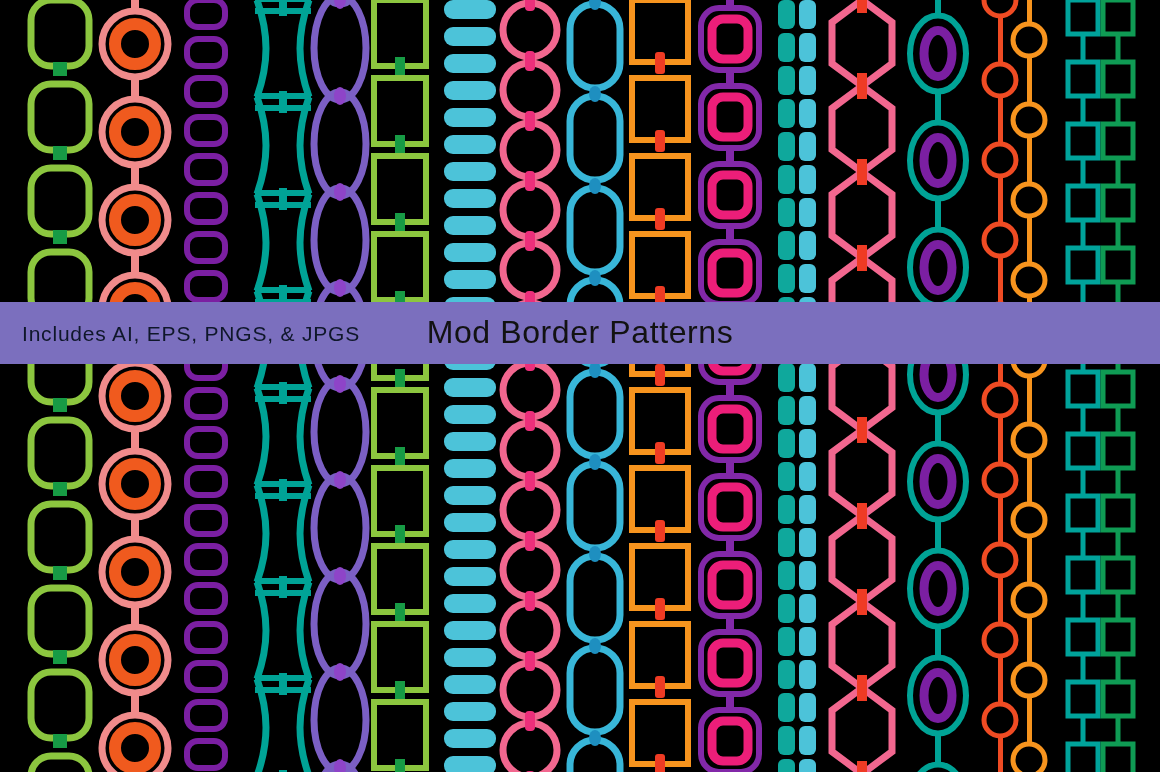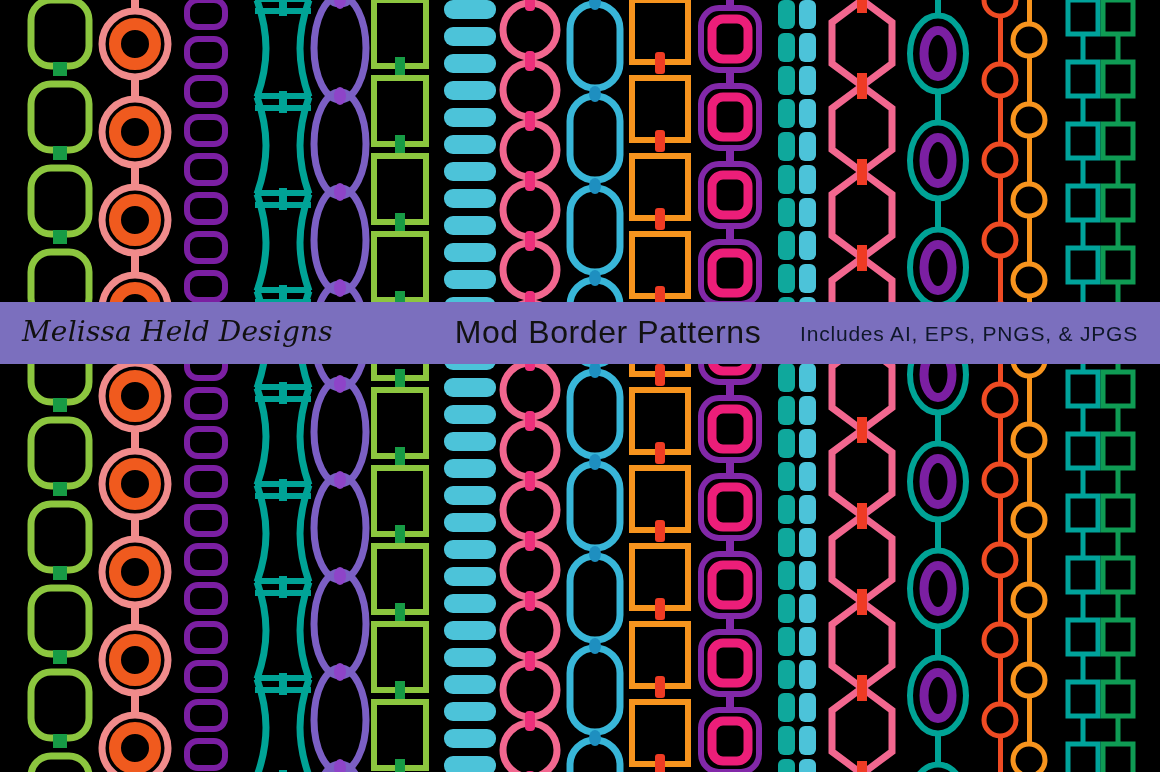"Melissa Held Designs" div.banner-left { html: <div>Melissa Held Designs</div> -> none }
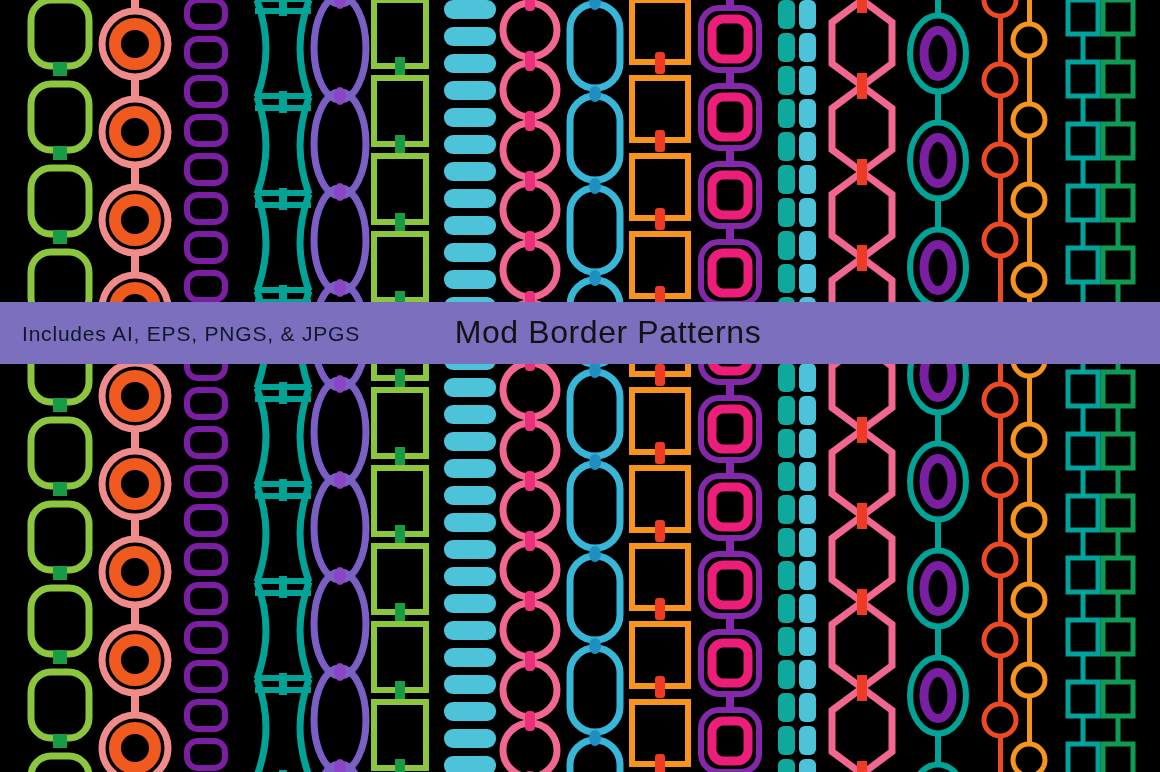"Mod Border Patterns" .banner-center { margin-left: 28px -> none }
